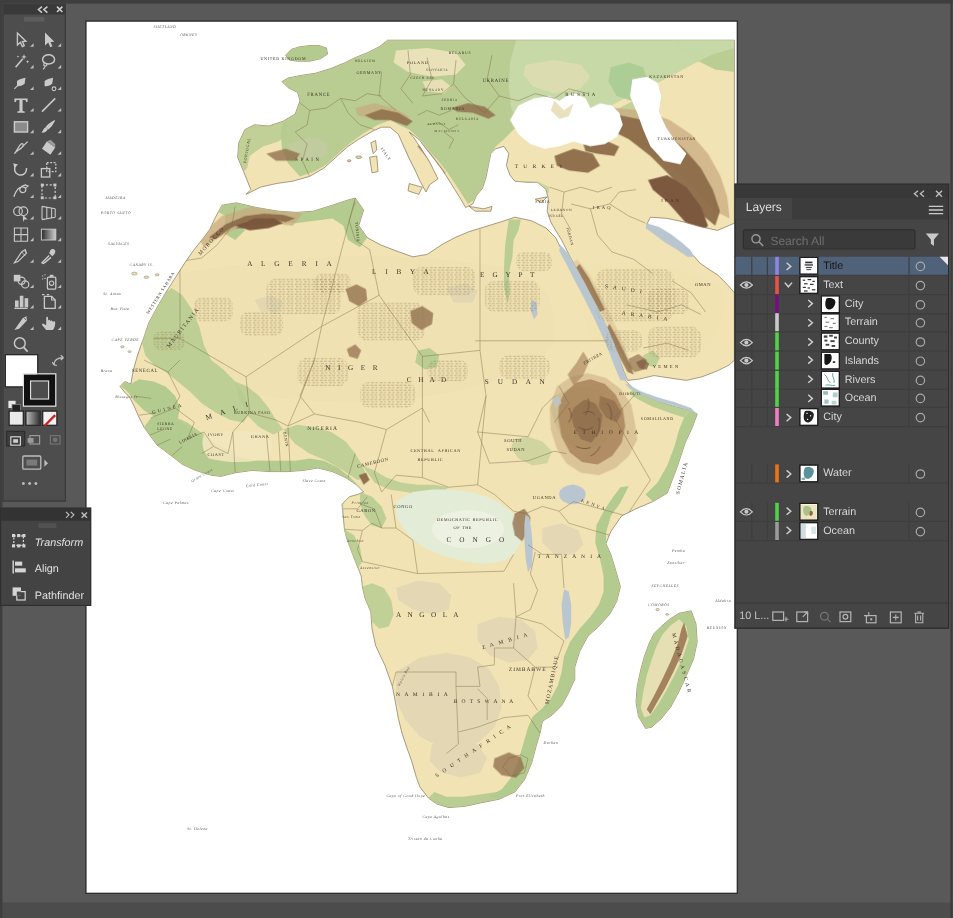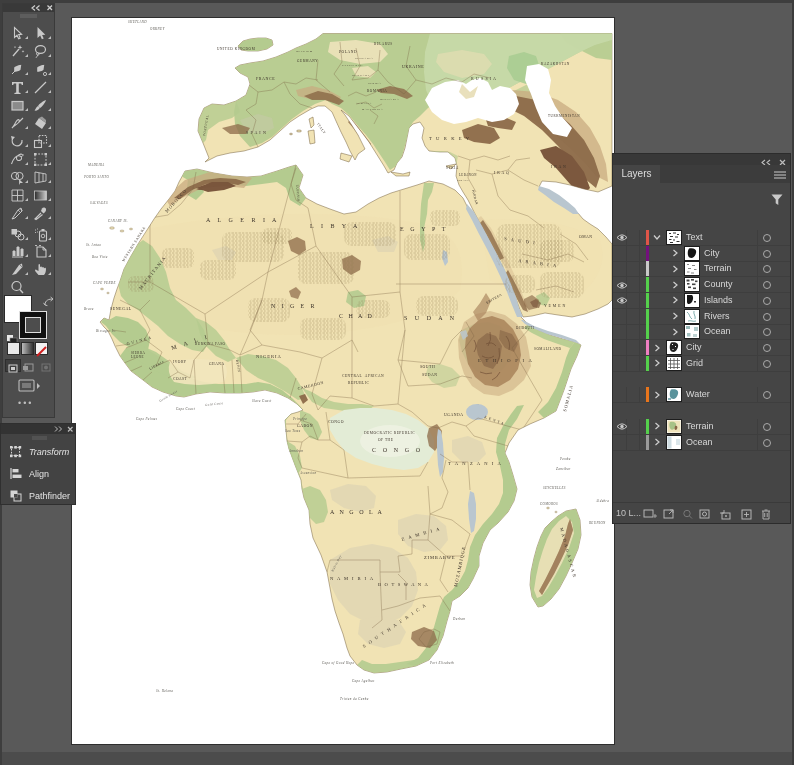"Search All" div { html: none -> <div> <svg> <circle></circle> <path></path> </svg> <span>Search All</span> </div> }
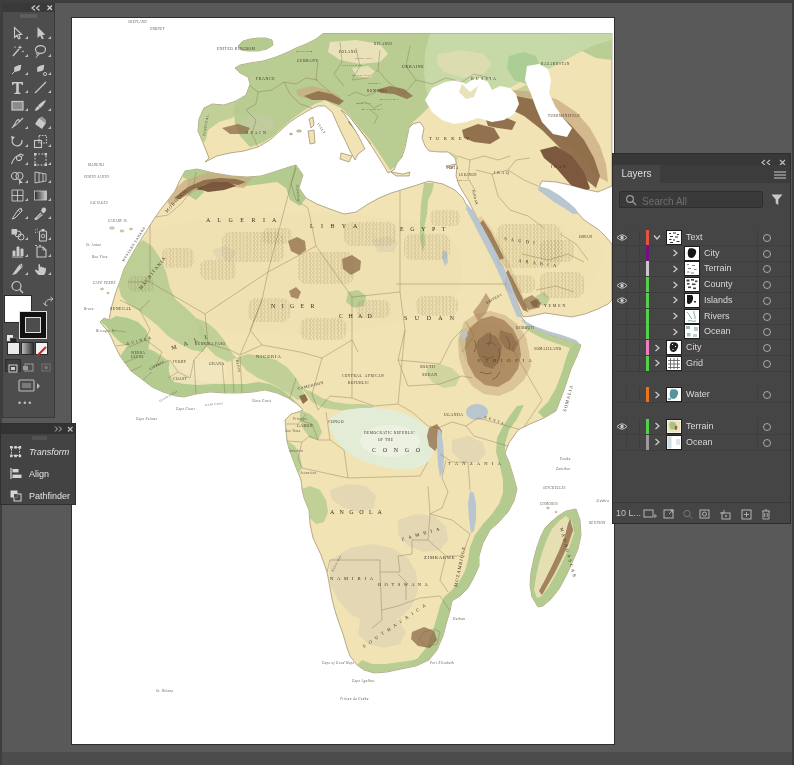"Title" div.lrow { html: none -> <div> <div></div> <div></div> <div> <svg> <path></path> </svg> </div> <div> <svg> <rect></rect> <rect></rect> <rect></rect> <rect></rect> </svg> </div> <div>Title</div> <div></div> <div></div> </div> }
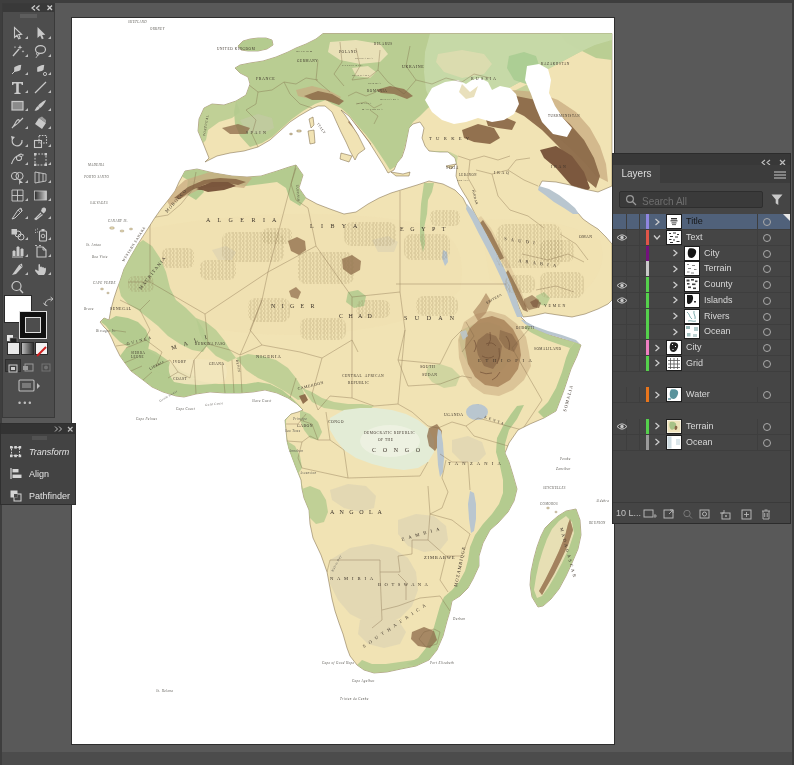"Grid" div.lrow { html: <div> <div></div> <div></div> <div> <svg> <path></path> </svg> </div> <div> <svg> <g> <path></path> </g> </svg> </div> <div>Grid</div> <div></div> </div> -> none }
